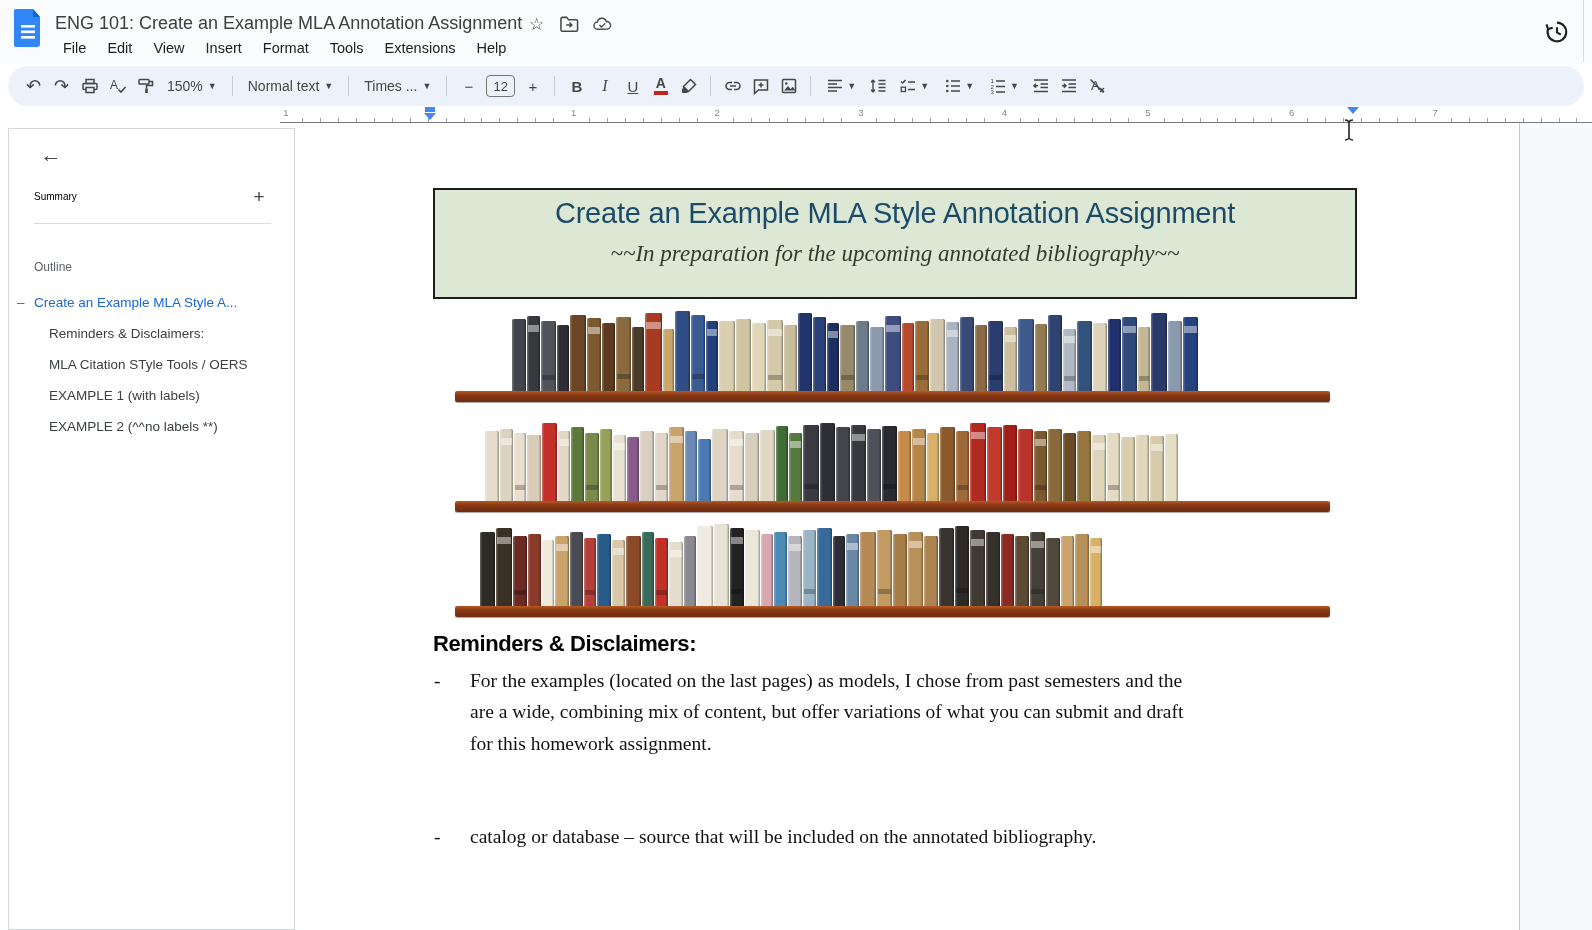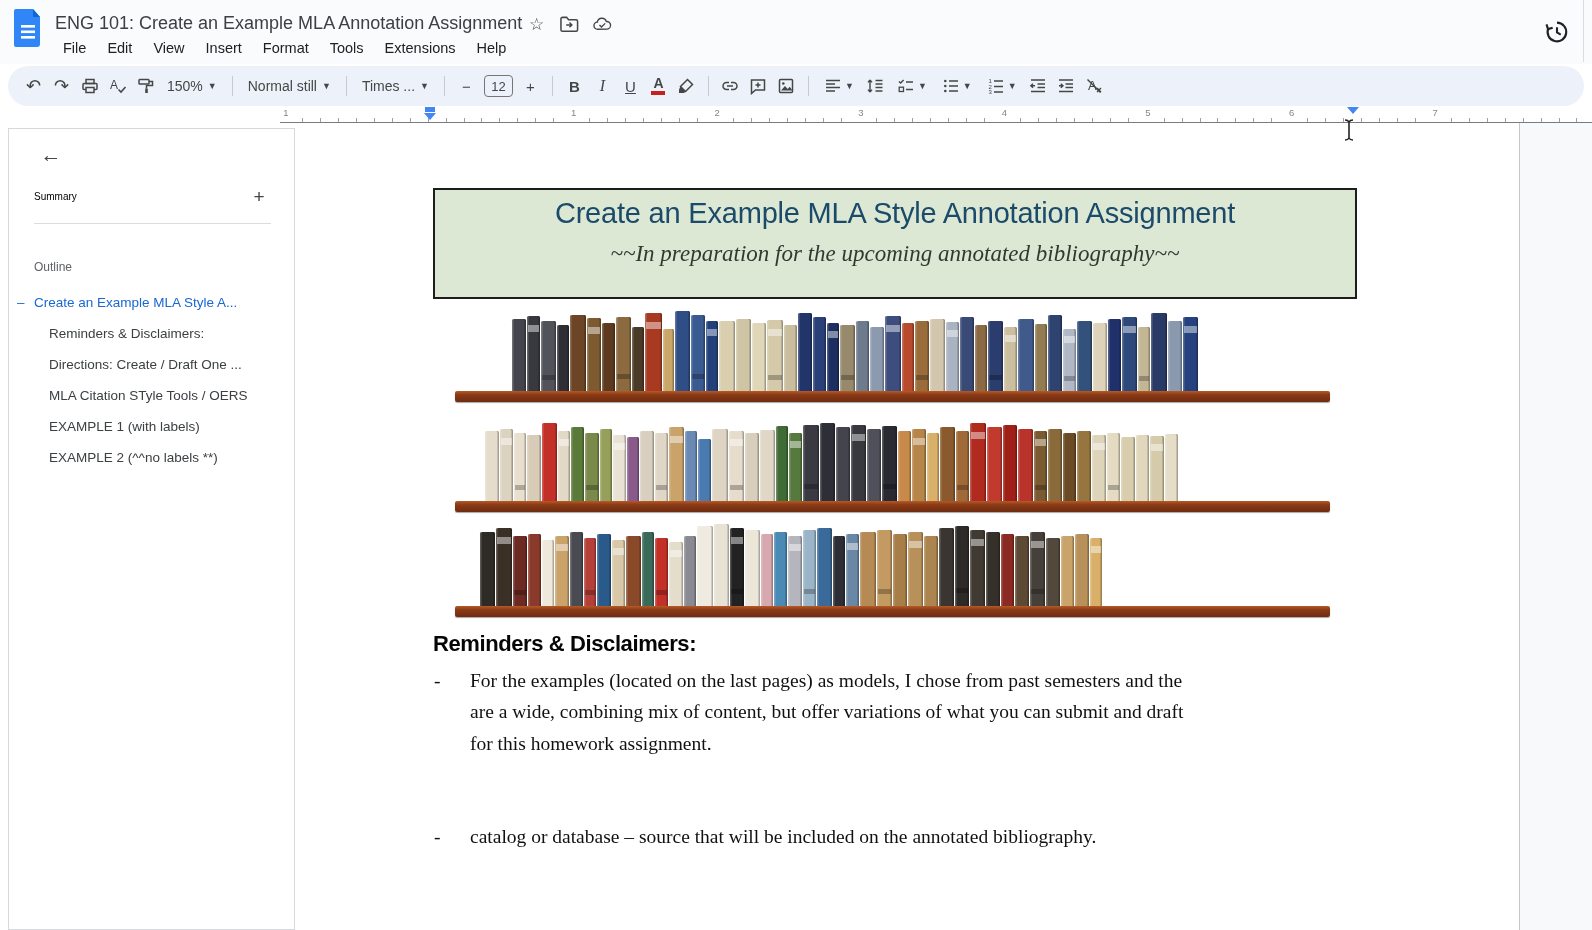"Normal still" span.lbl { text: still -> text }
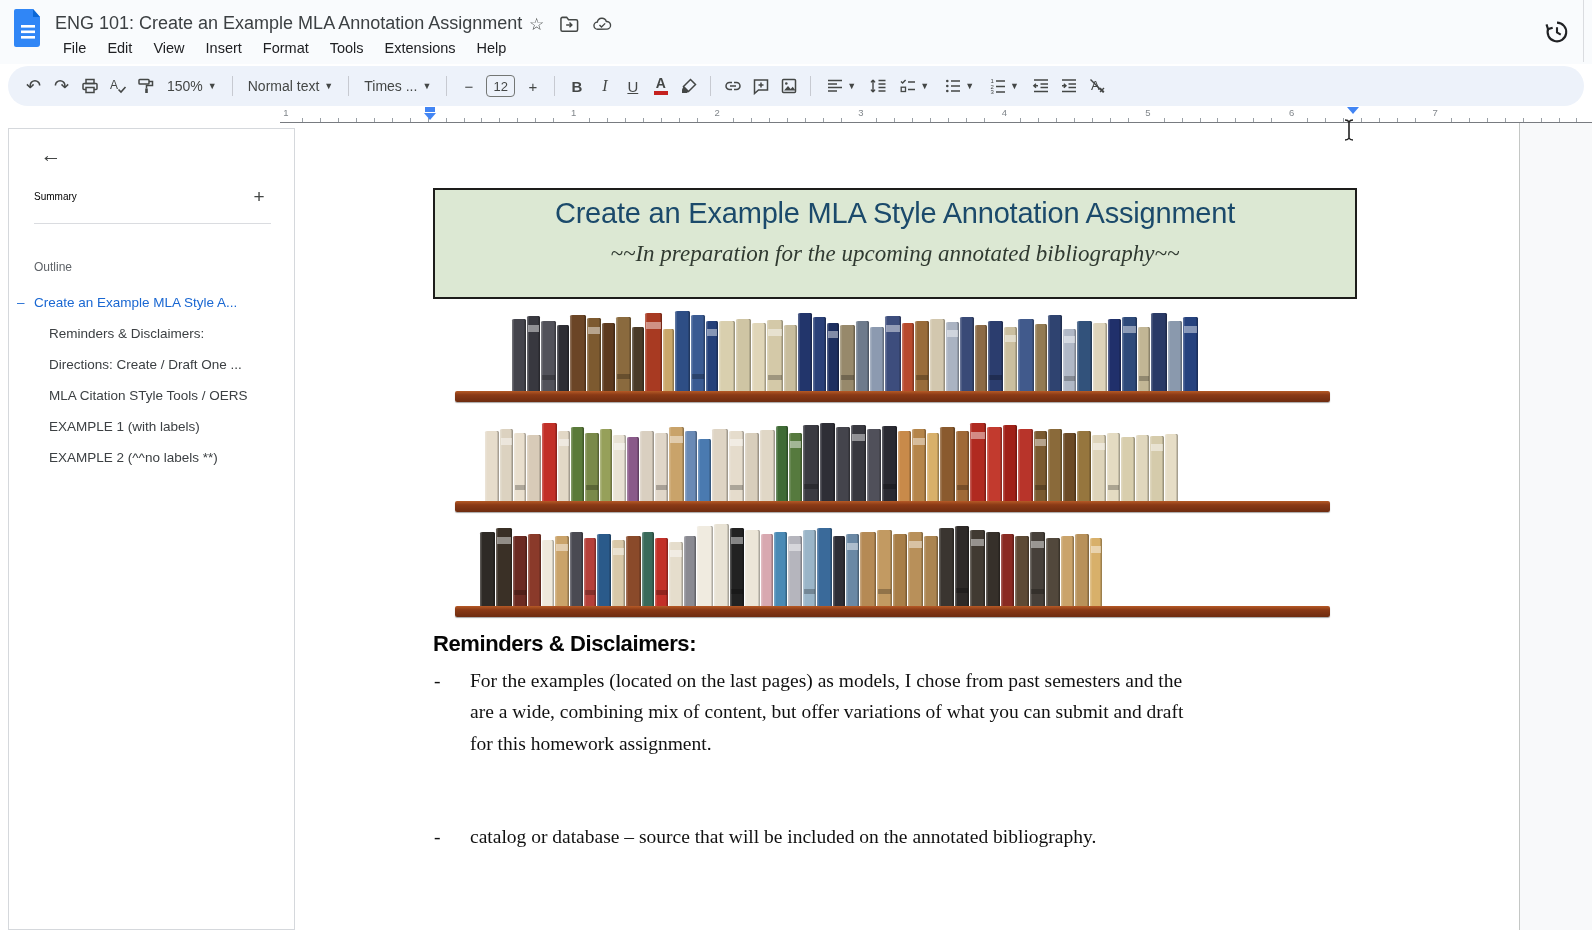"Directions: Create / Draft One" div.ol-item { html: <div>Directions: Create / Draft One ...</div> -> none }
